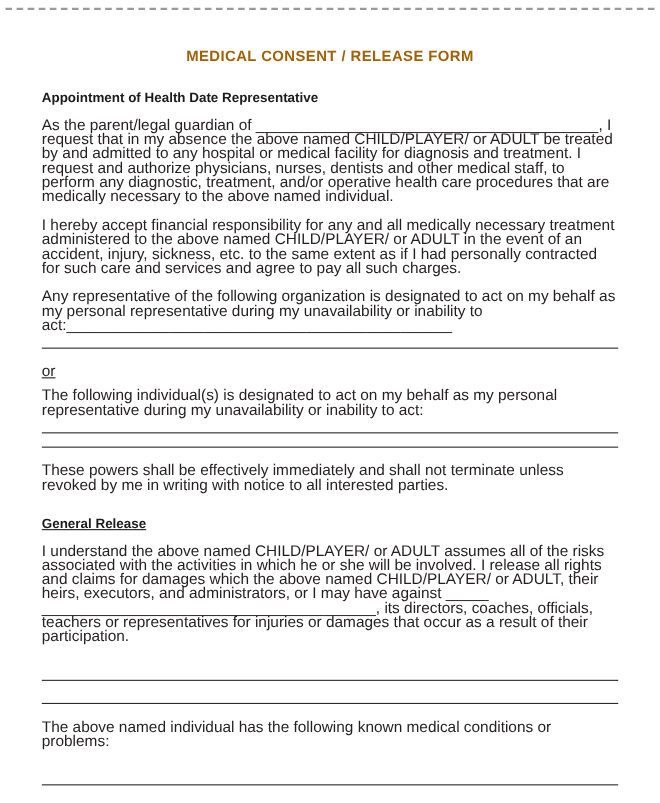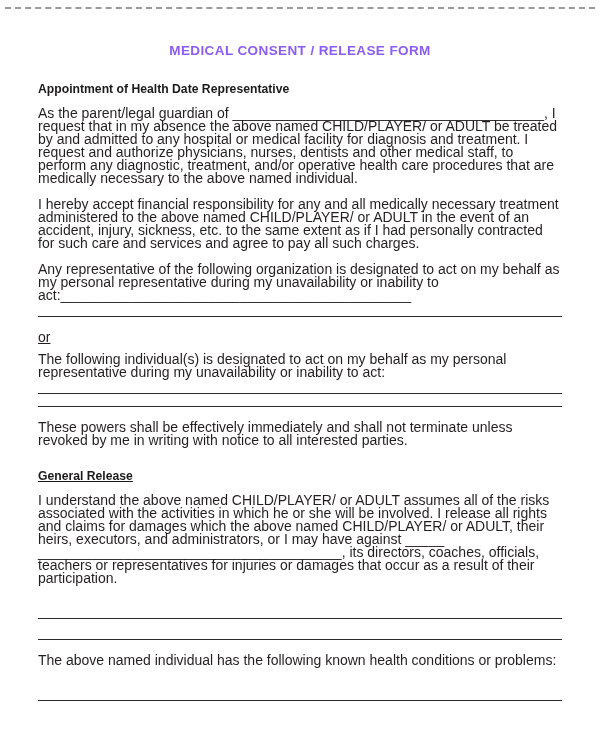"MEDICAL CONSENT / RELEASE FORM" h1 { color: #8b5cf6 -> #a16207 }
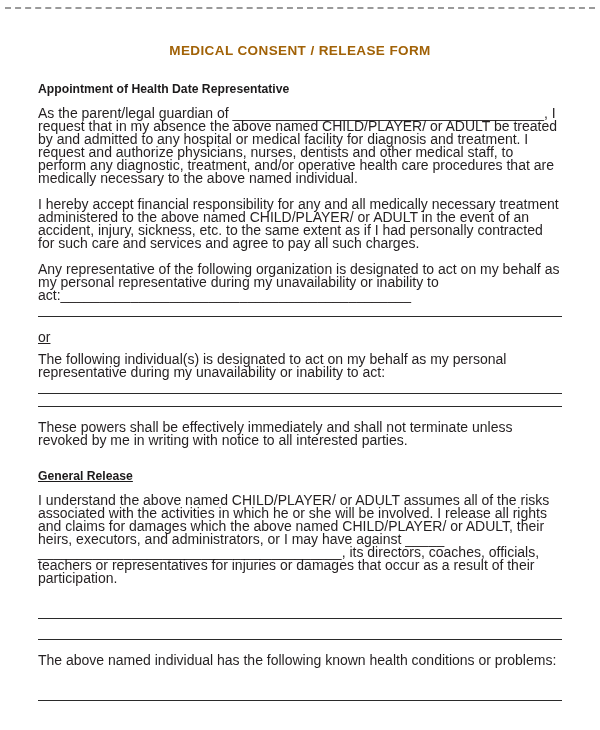"The above named individual has" p { text: health -> medical }
